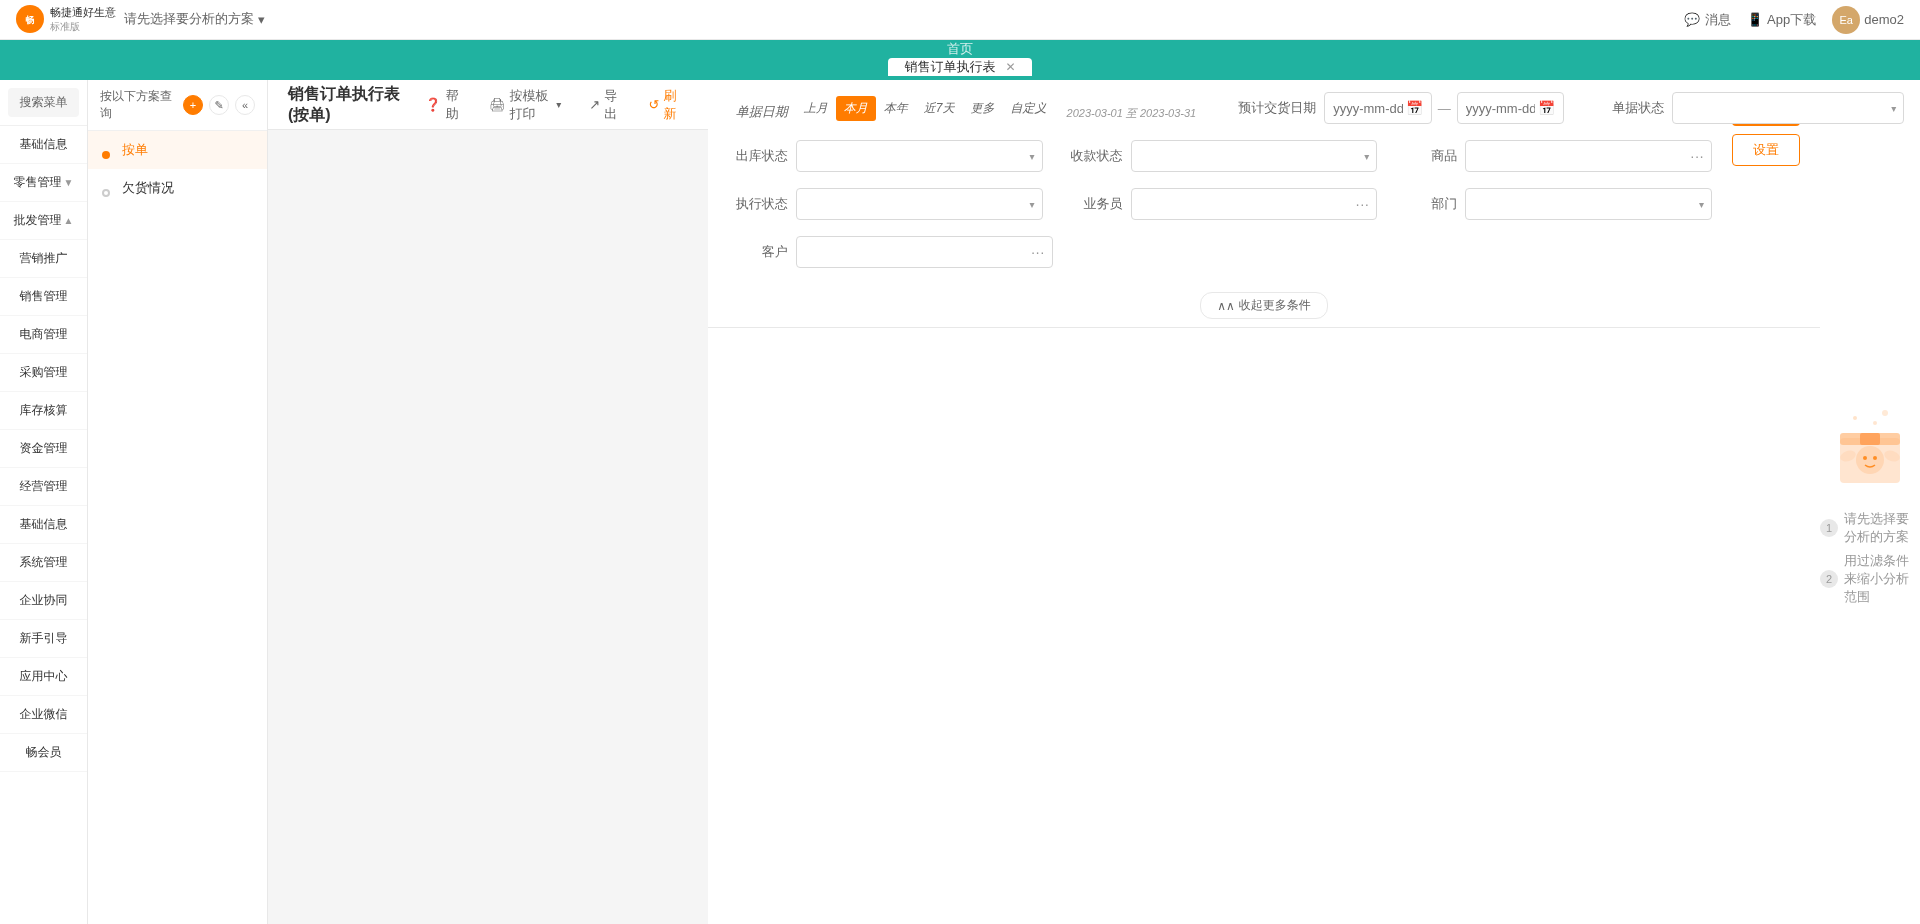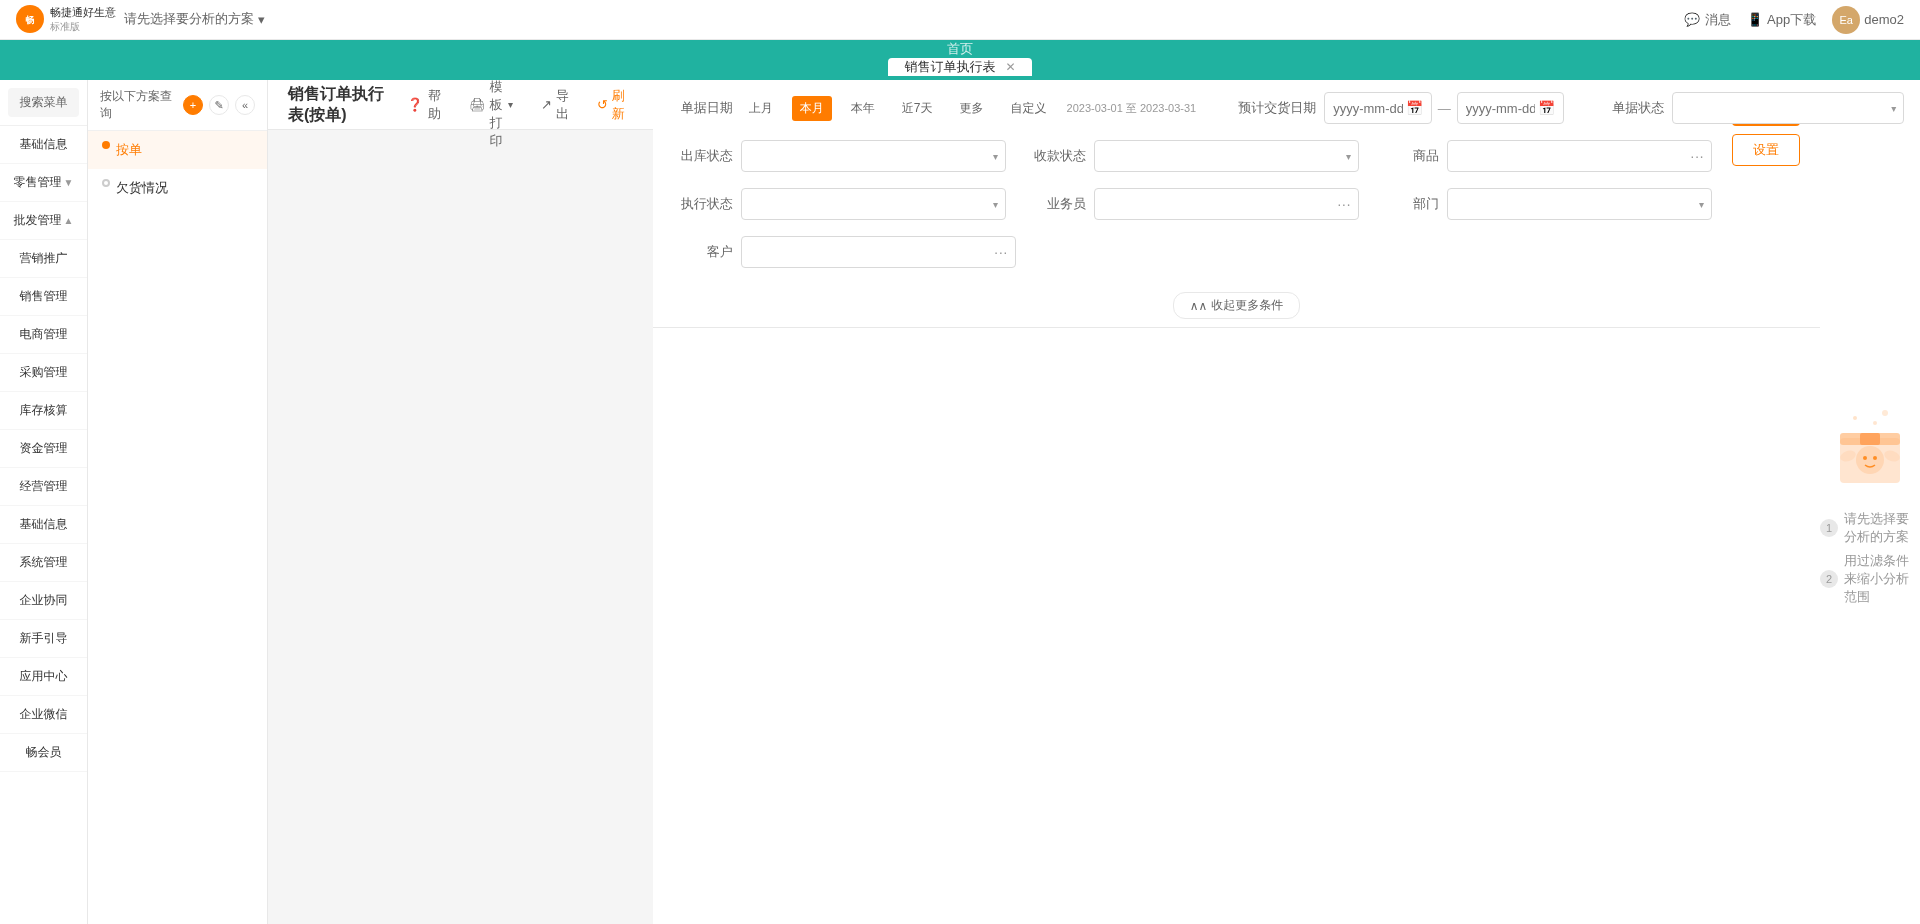"单据日期" div { align-items: center -> flex-end; font-style: none -> italic }
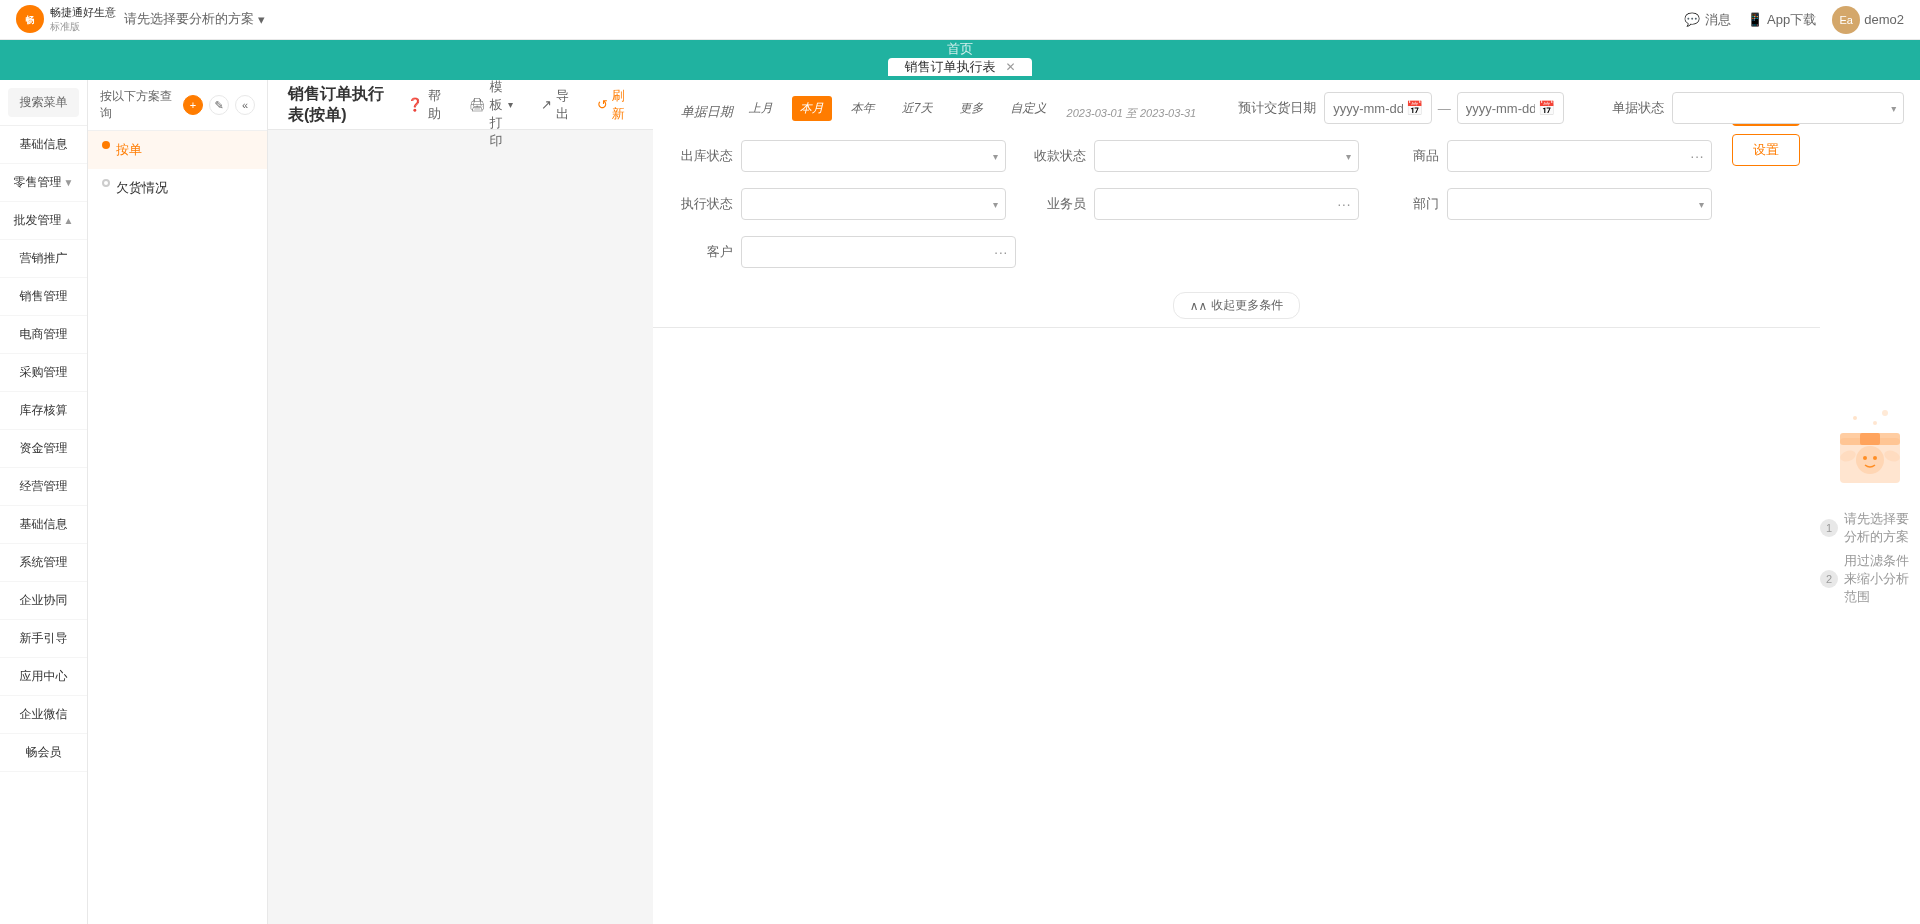"上月" .date-filter-tabs { gap: 11px -> 0 }
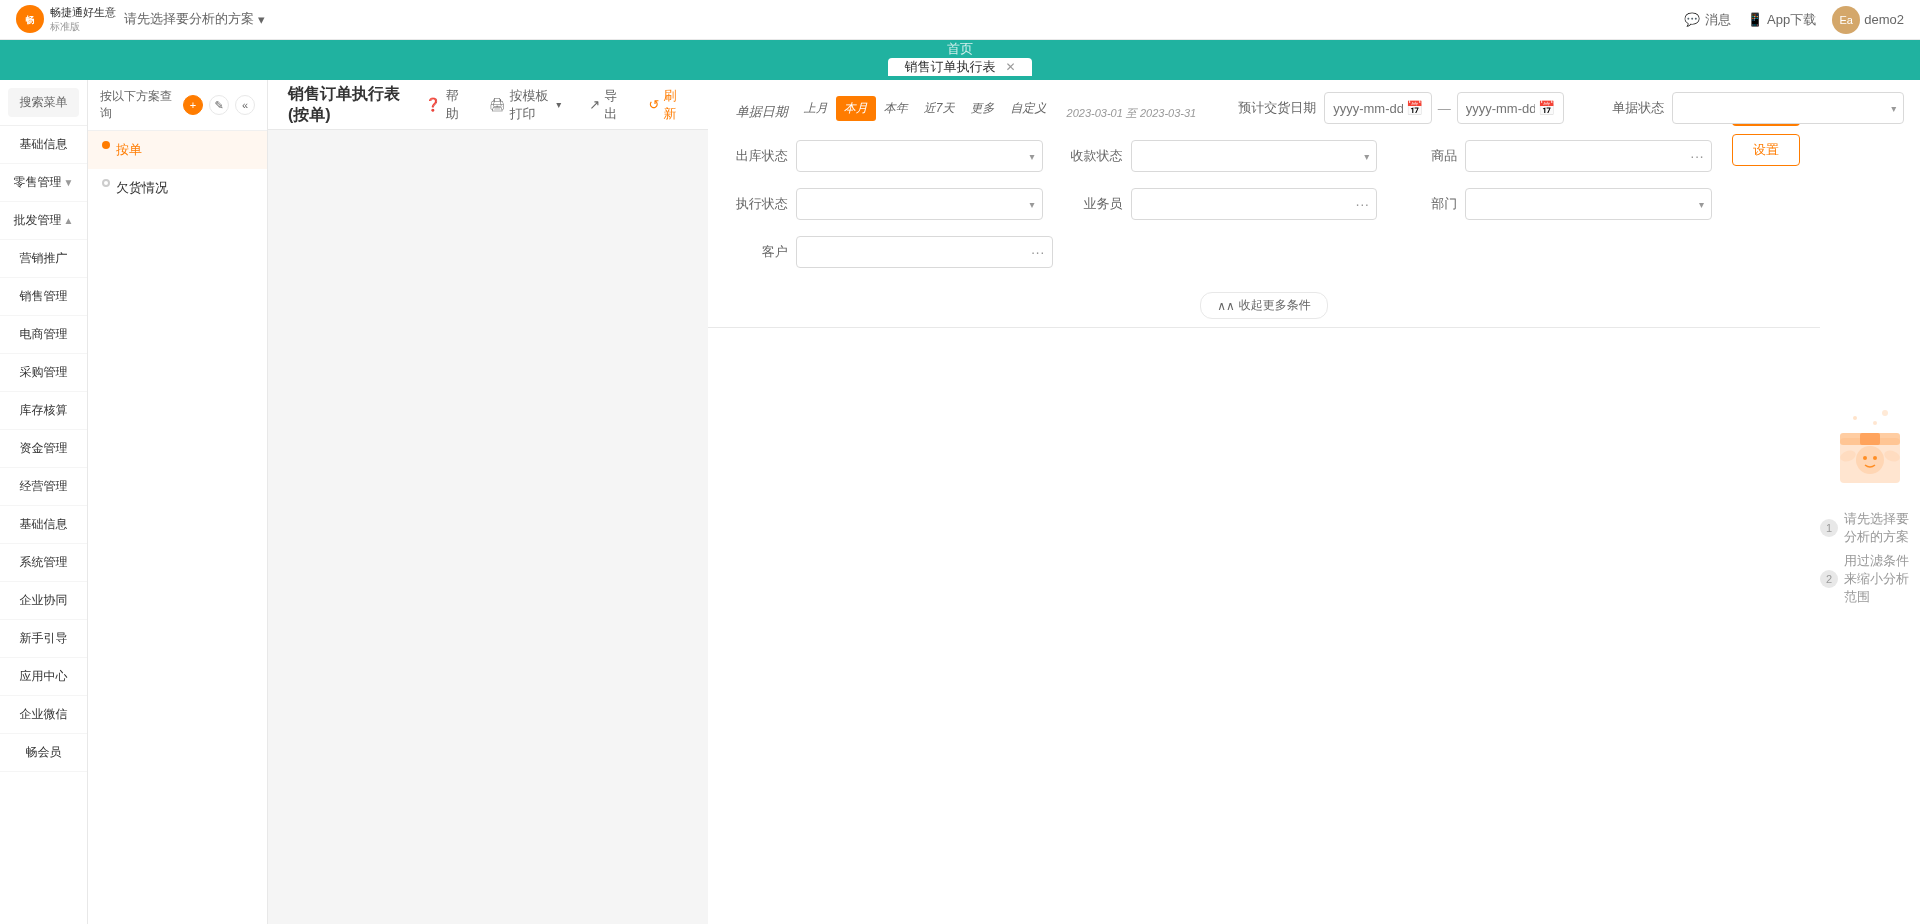"按单" .sub-sidebar-item { align-items: flex-start -> flex-end; gap: 6px -> 12px }
